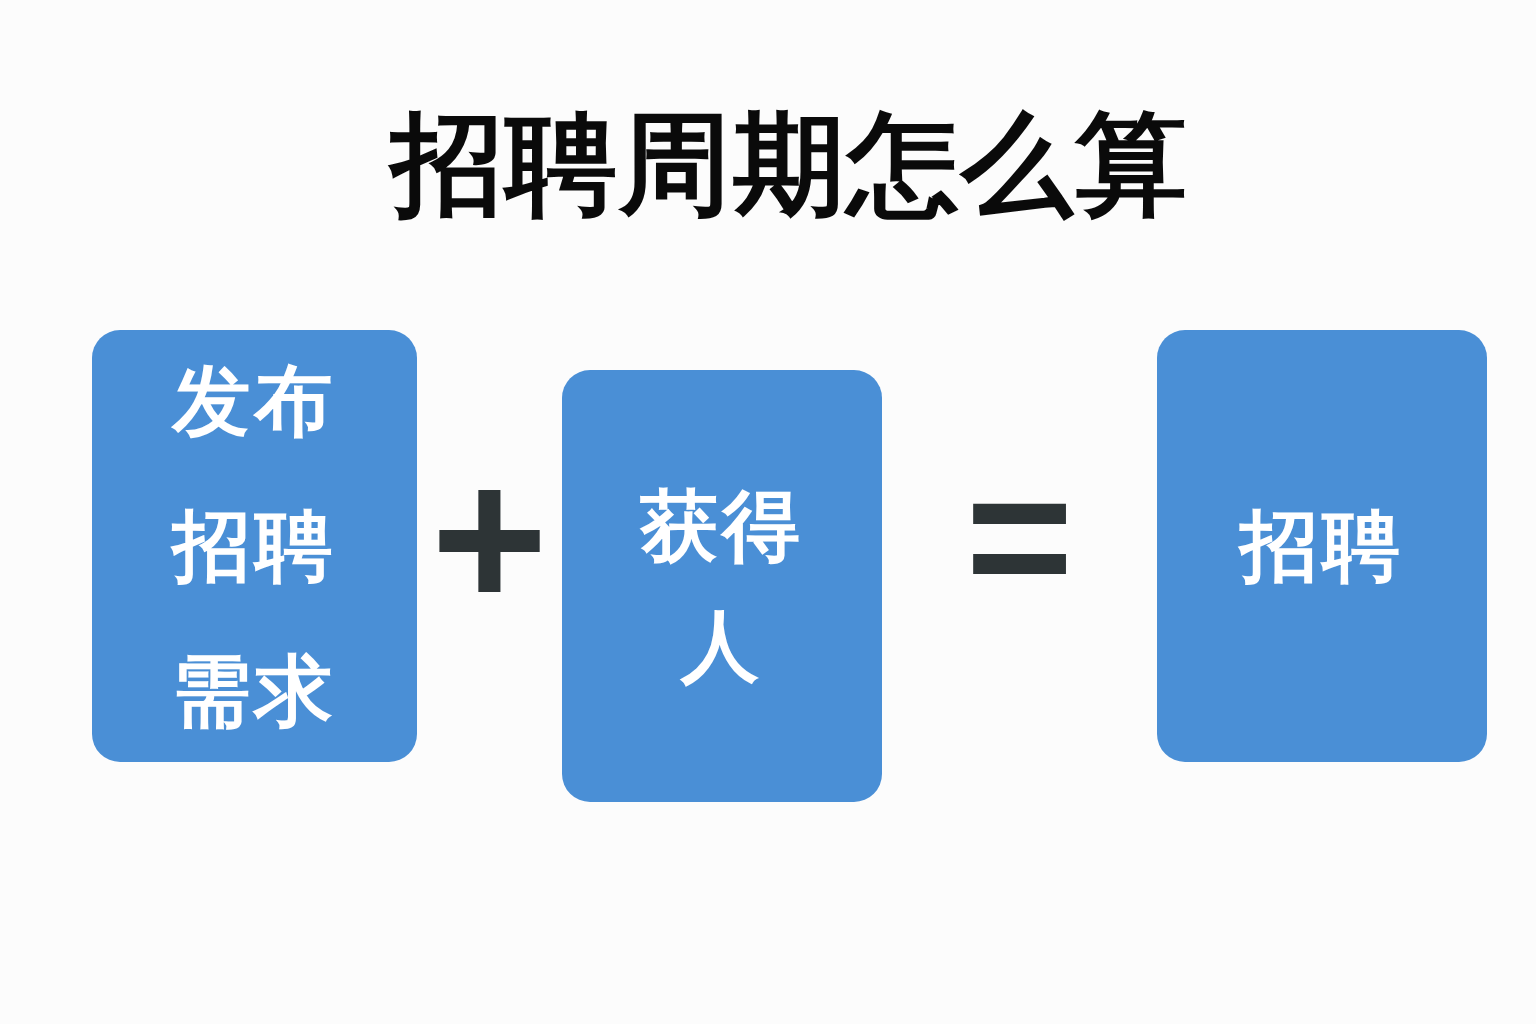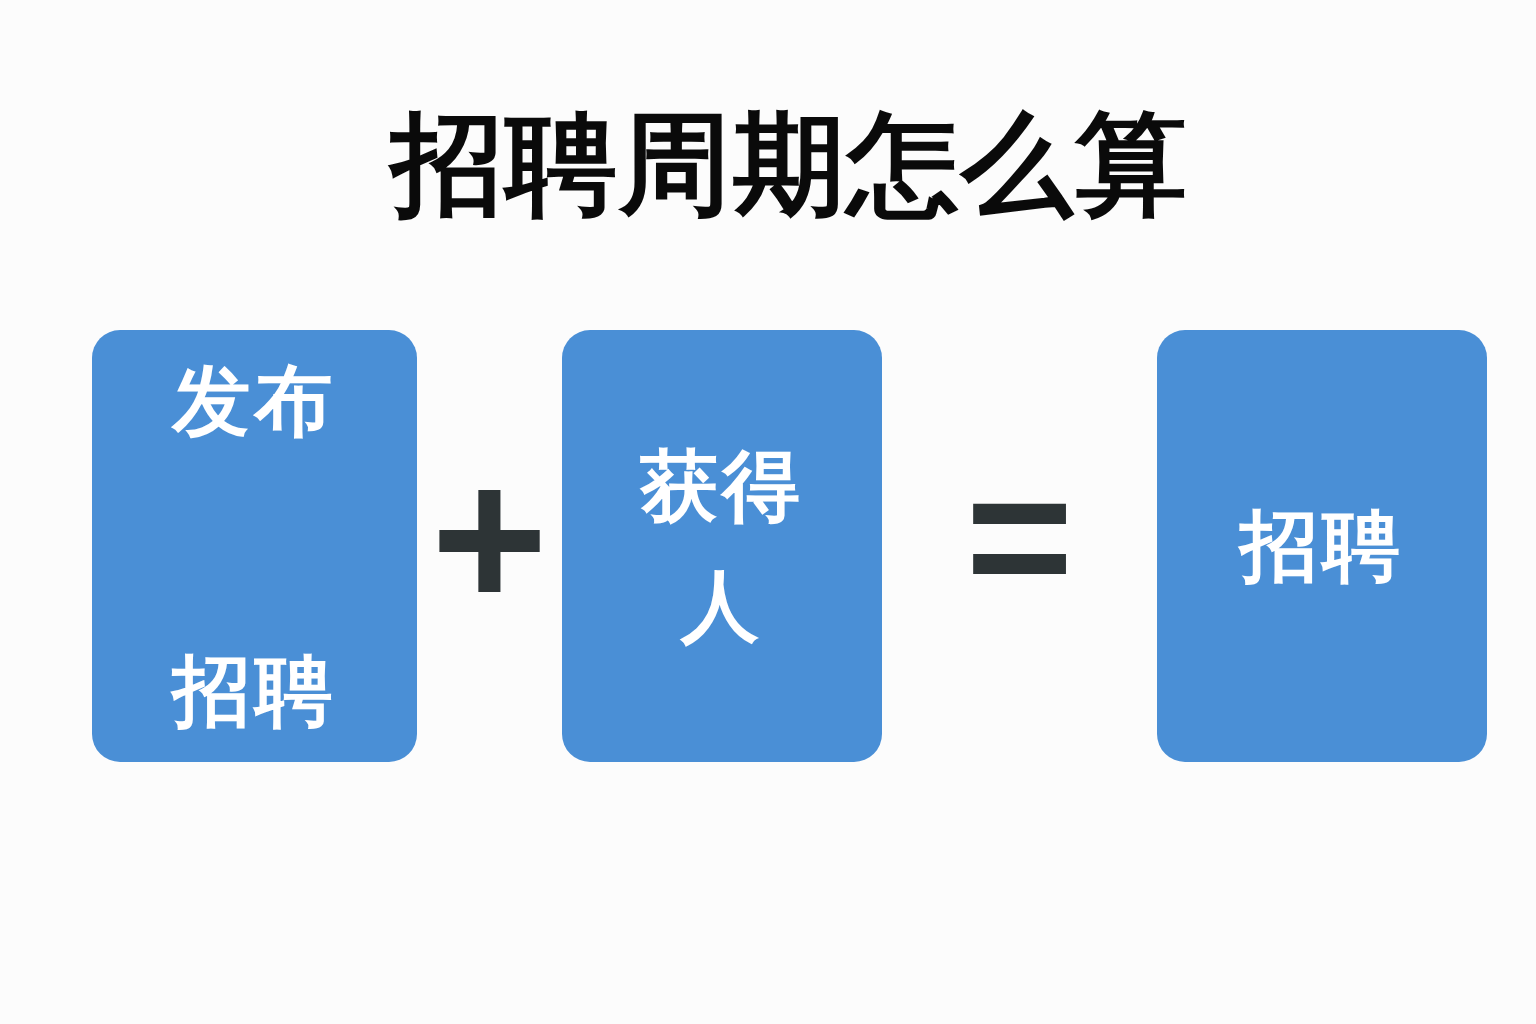"获得" .box-2 { margin-top: none -> 40px }
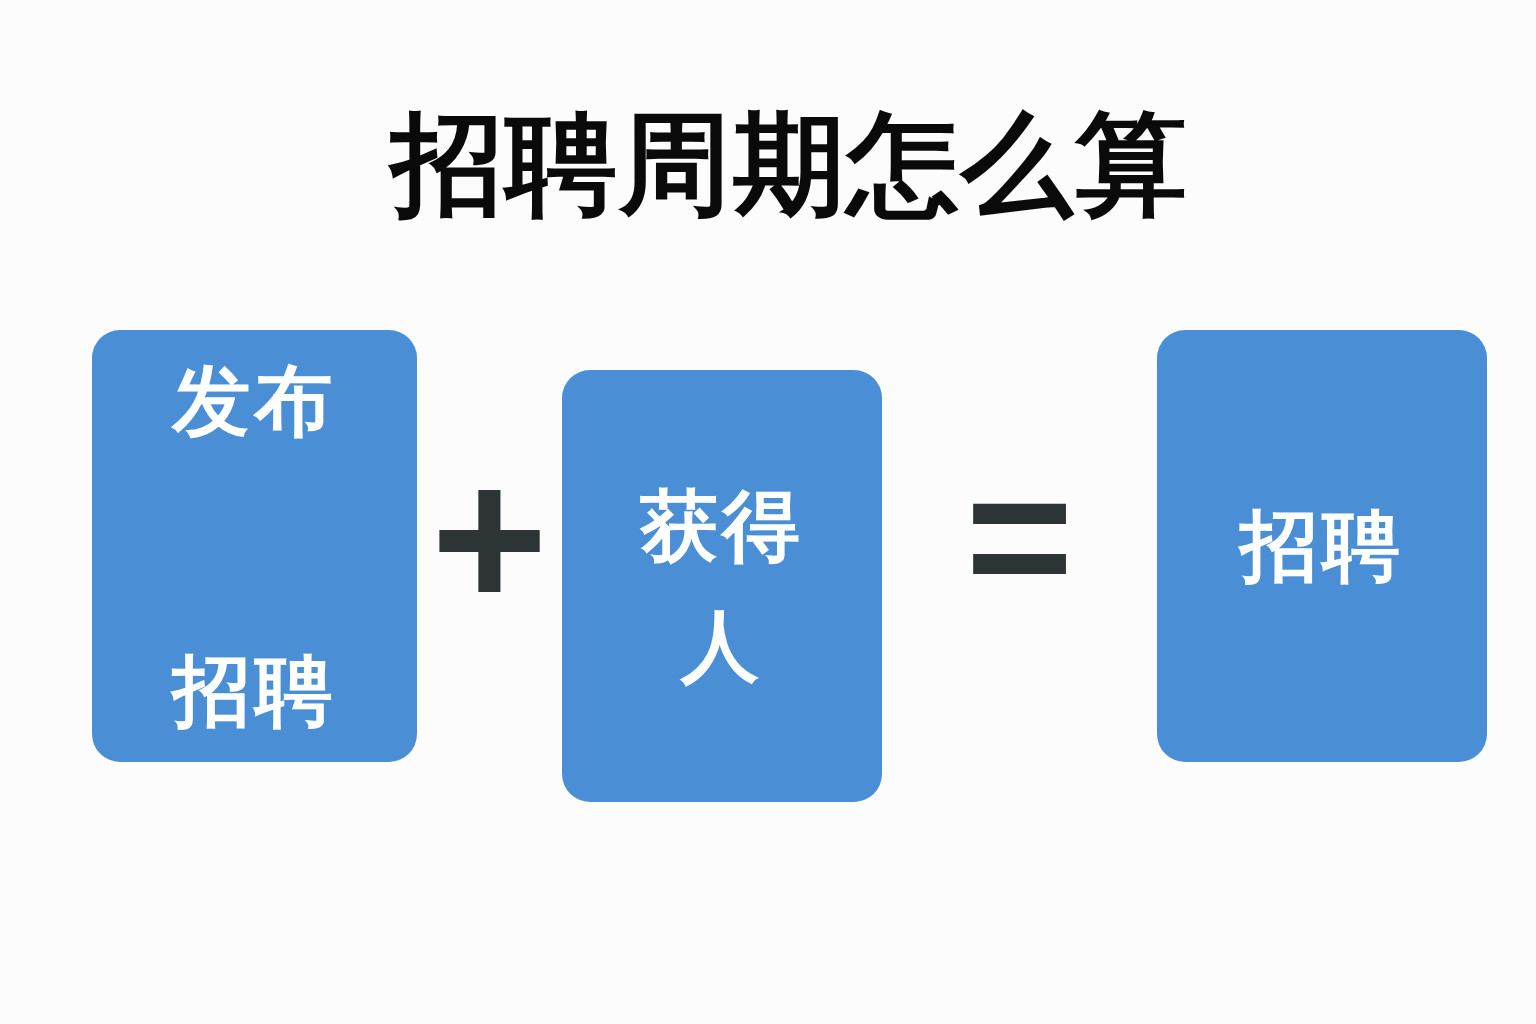"需求" div.box-line { html: none -> <div>需求</div> }
